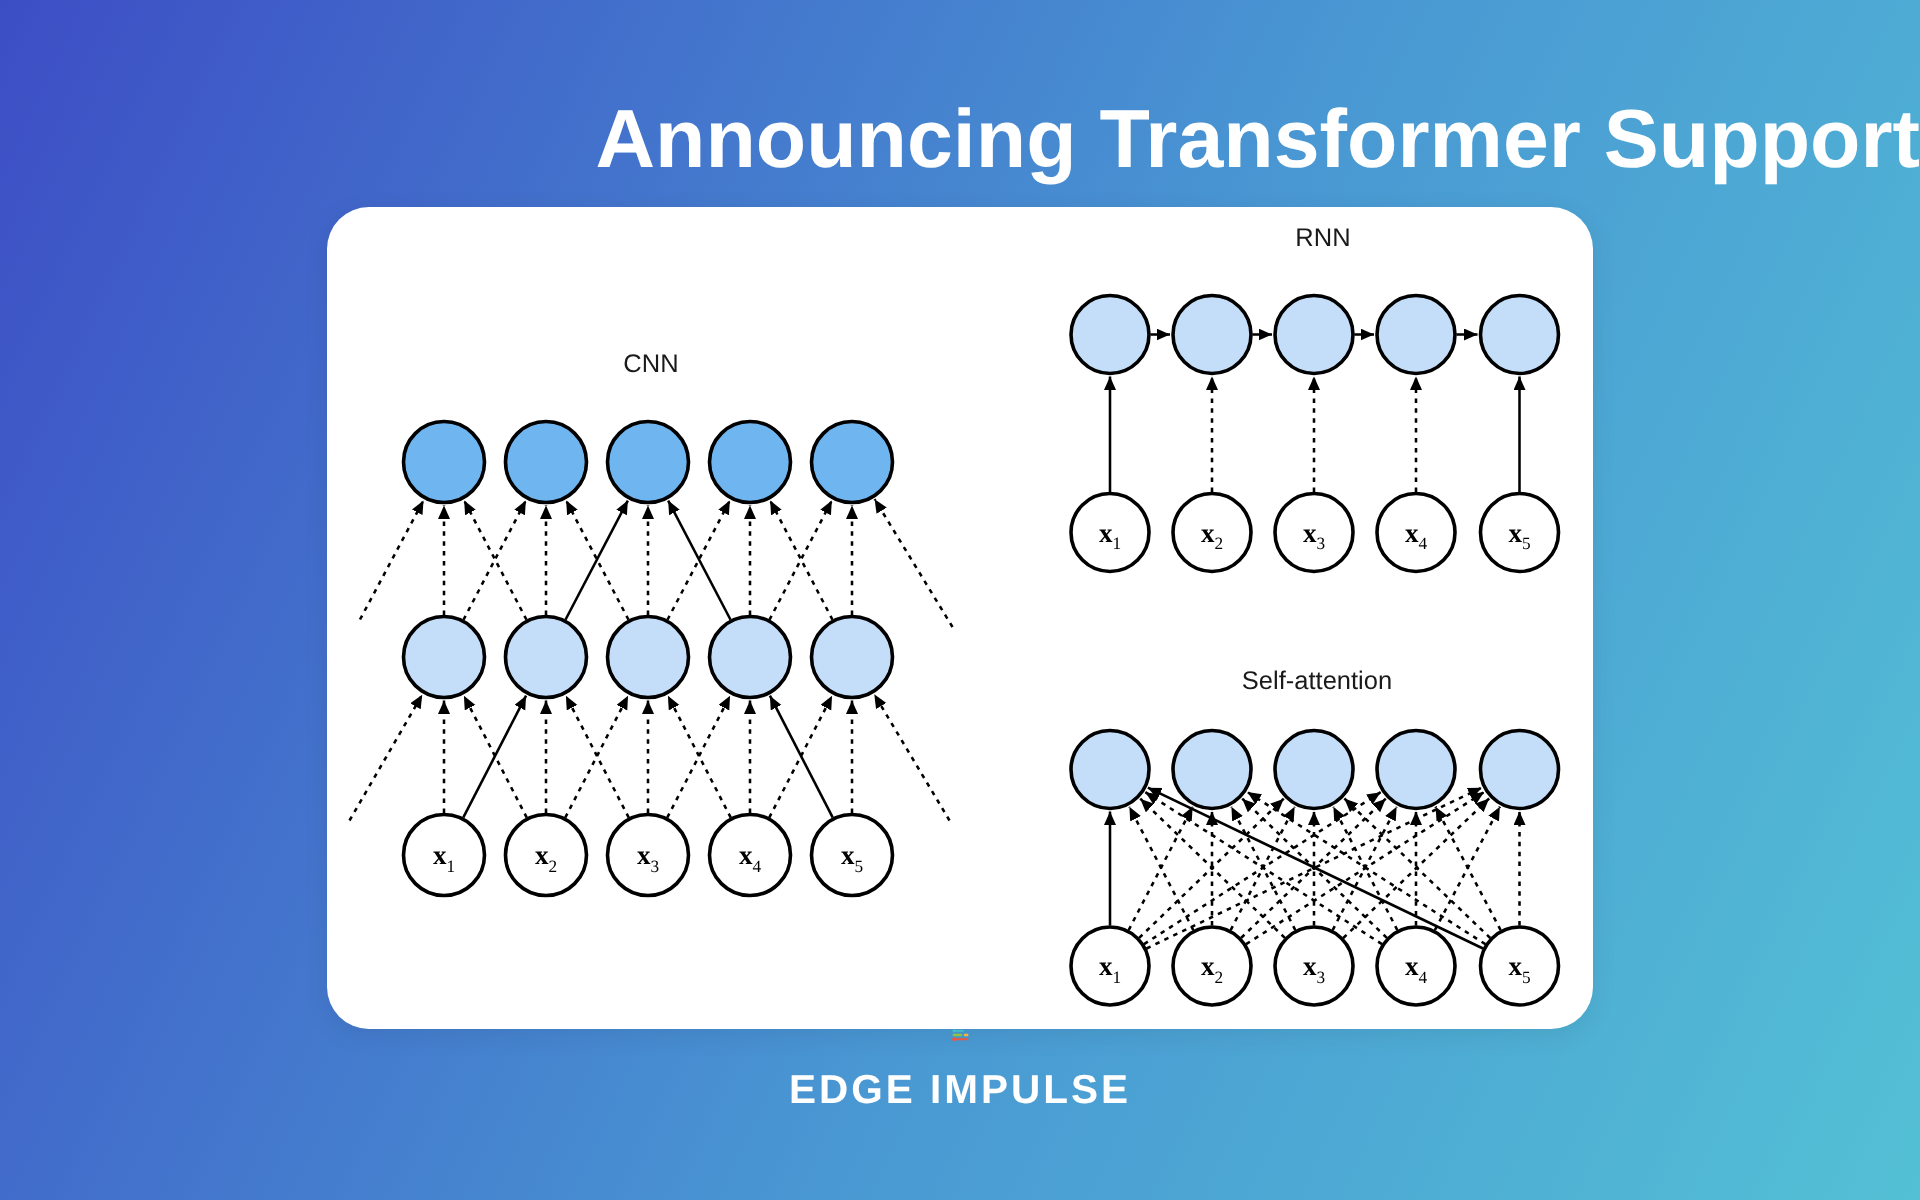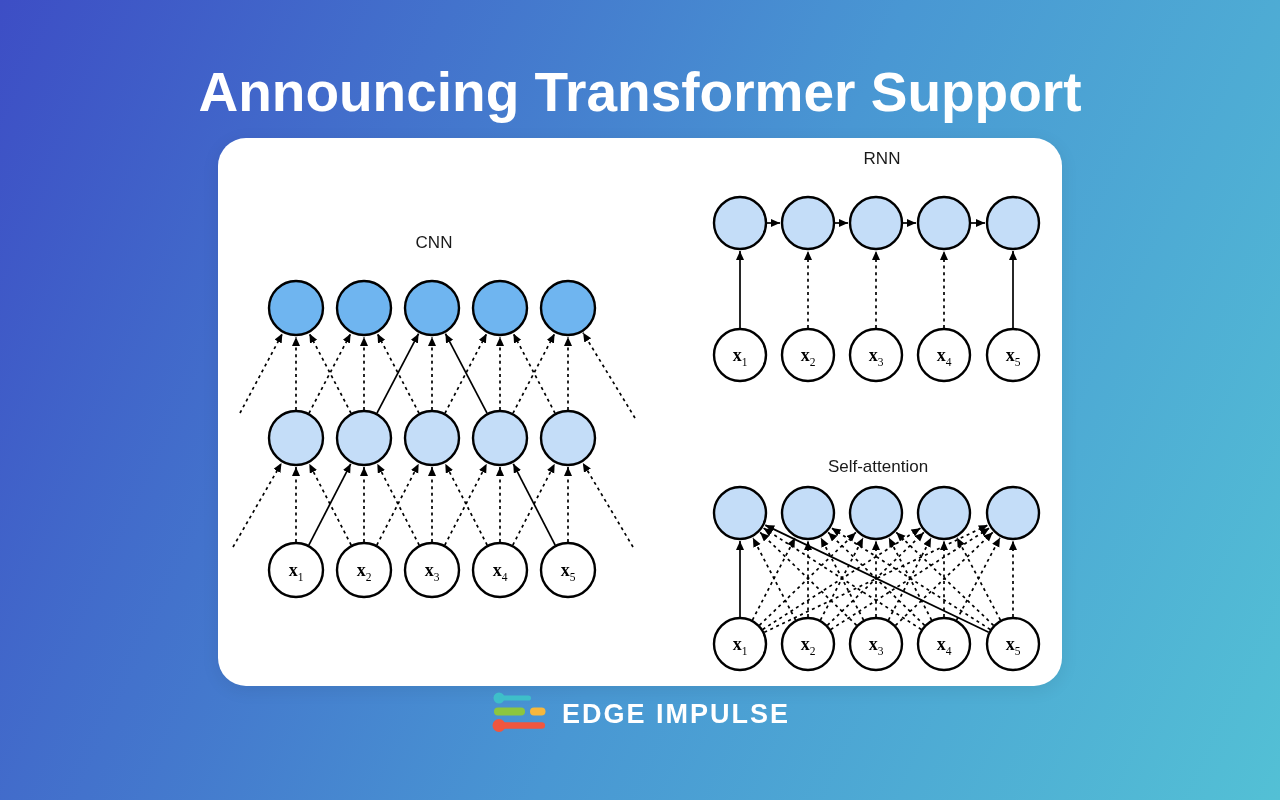"Announcing Transformer Support" .hero-title { text-align: center -> right }
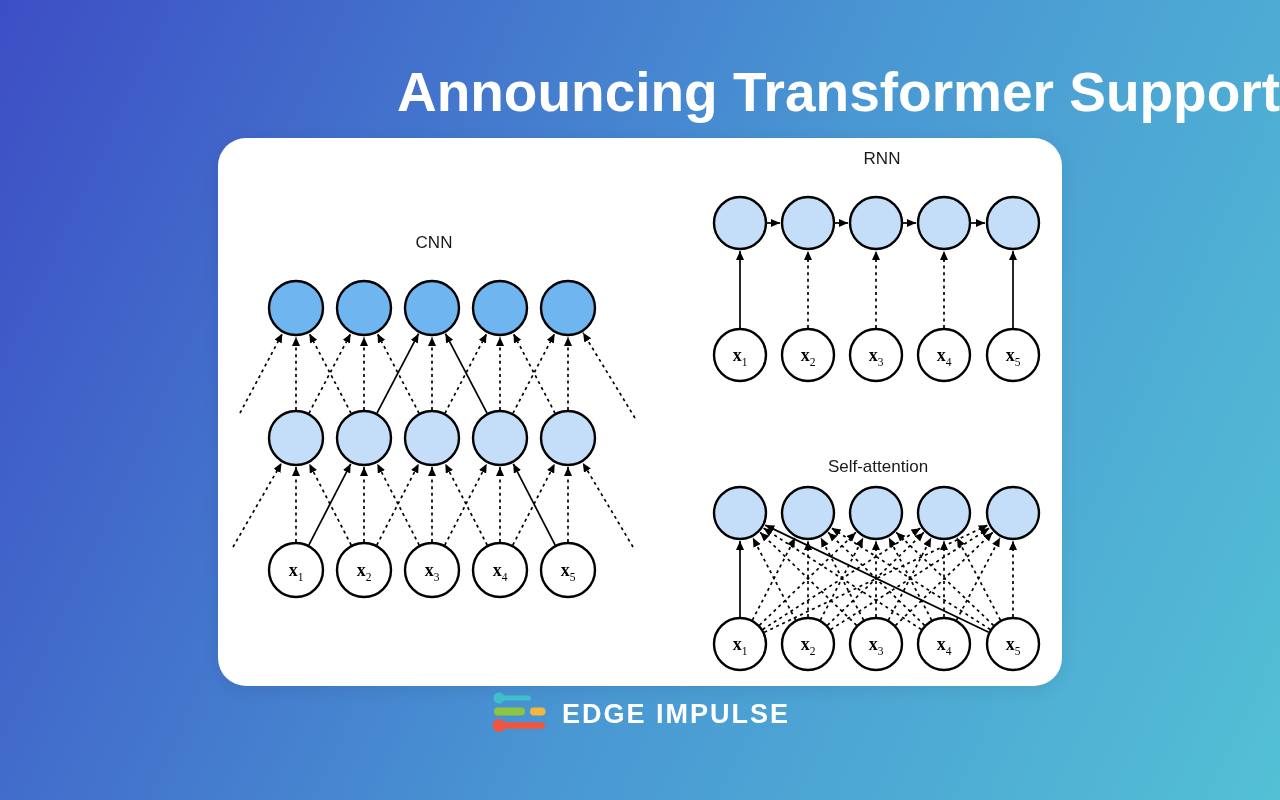"Self-attention" div.dg-title { top: 329px -> 316px }
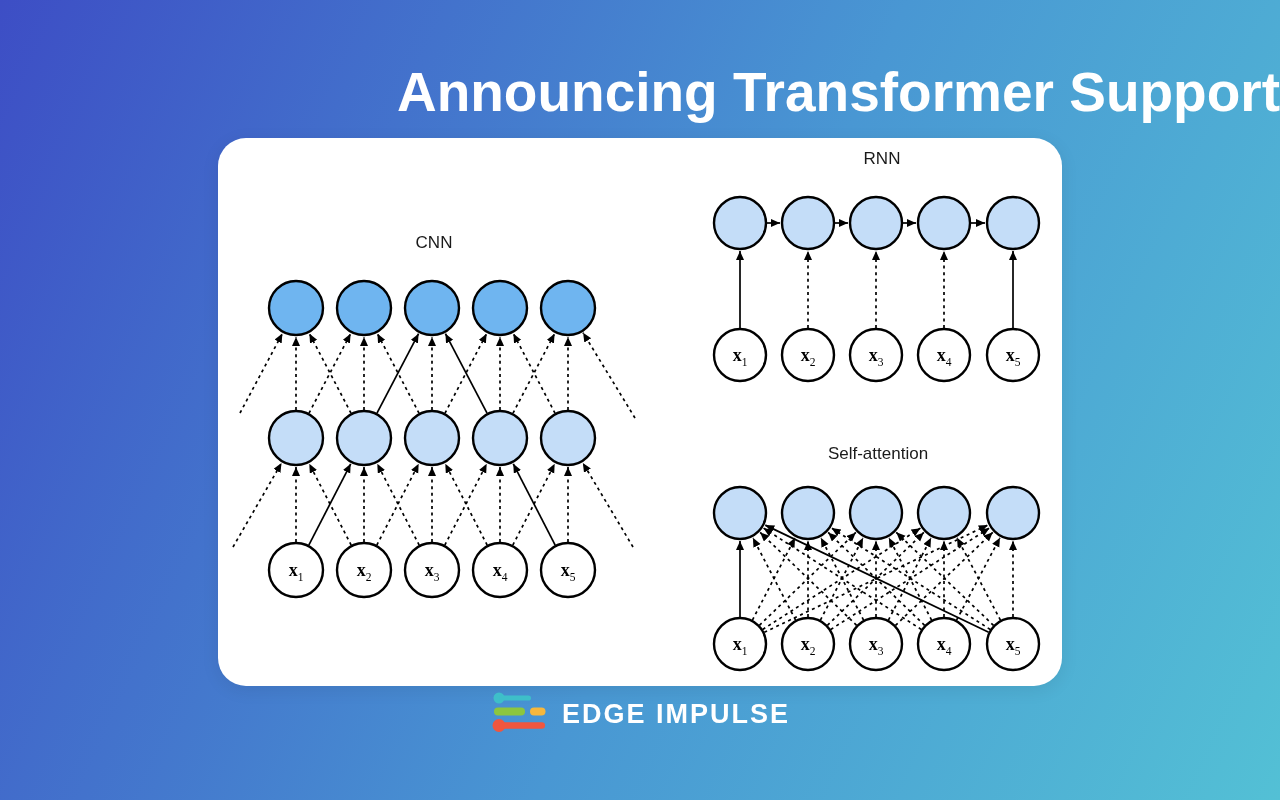"EDGE IMPULSE" .footer { flex-direction: none -> column }
